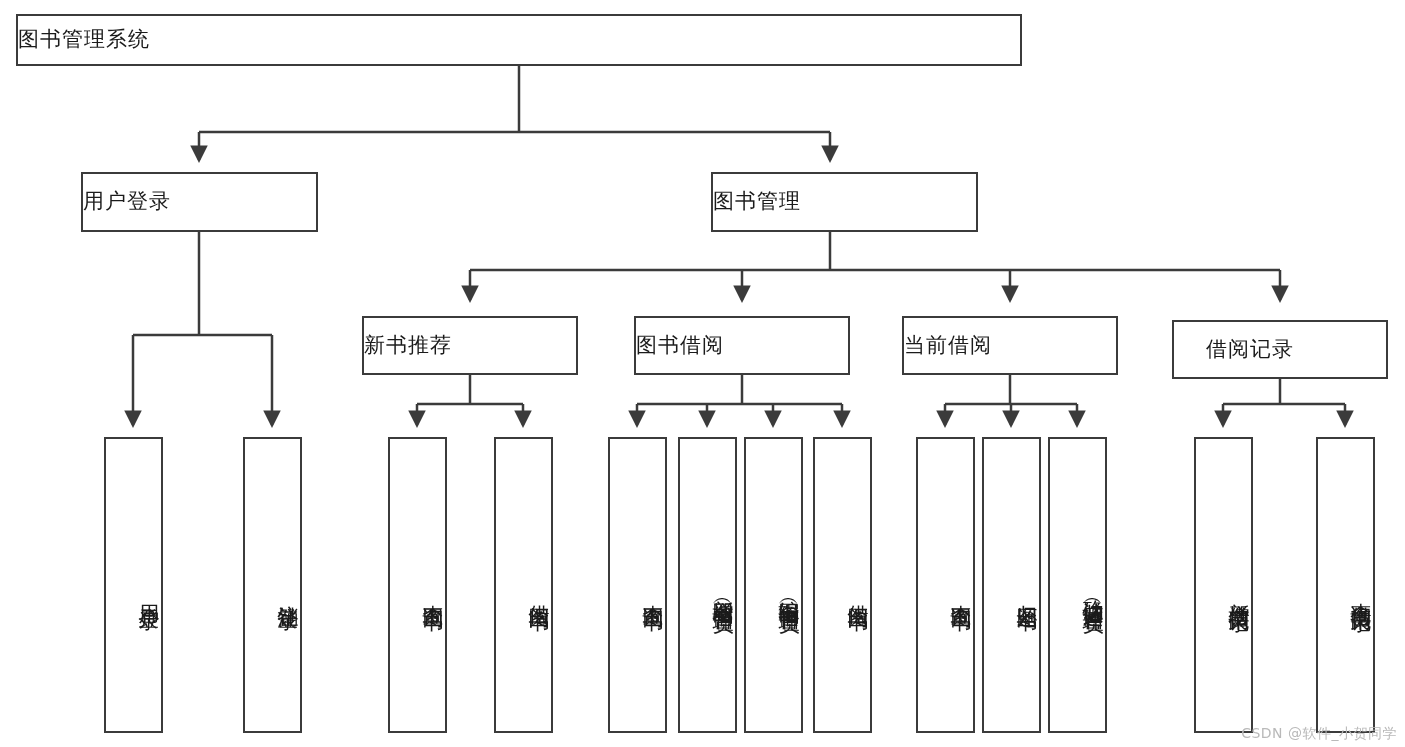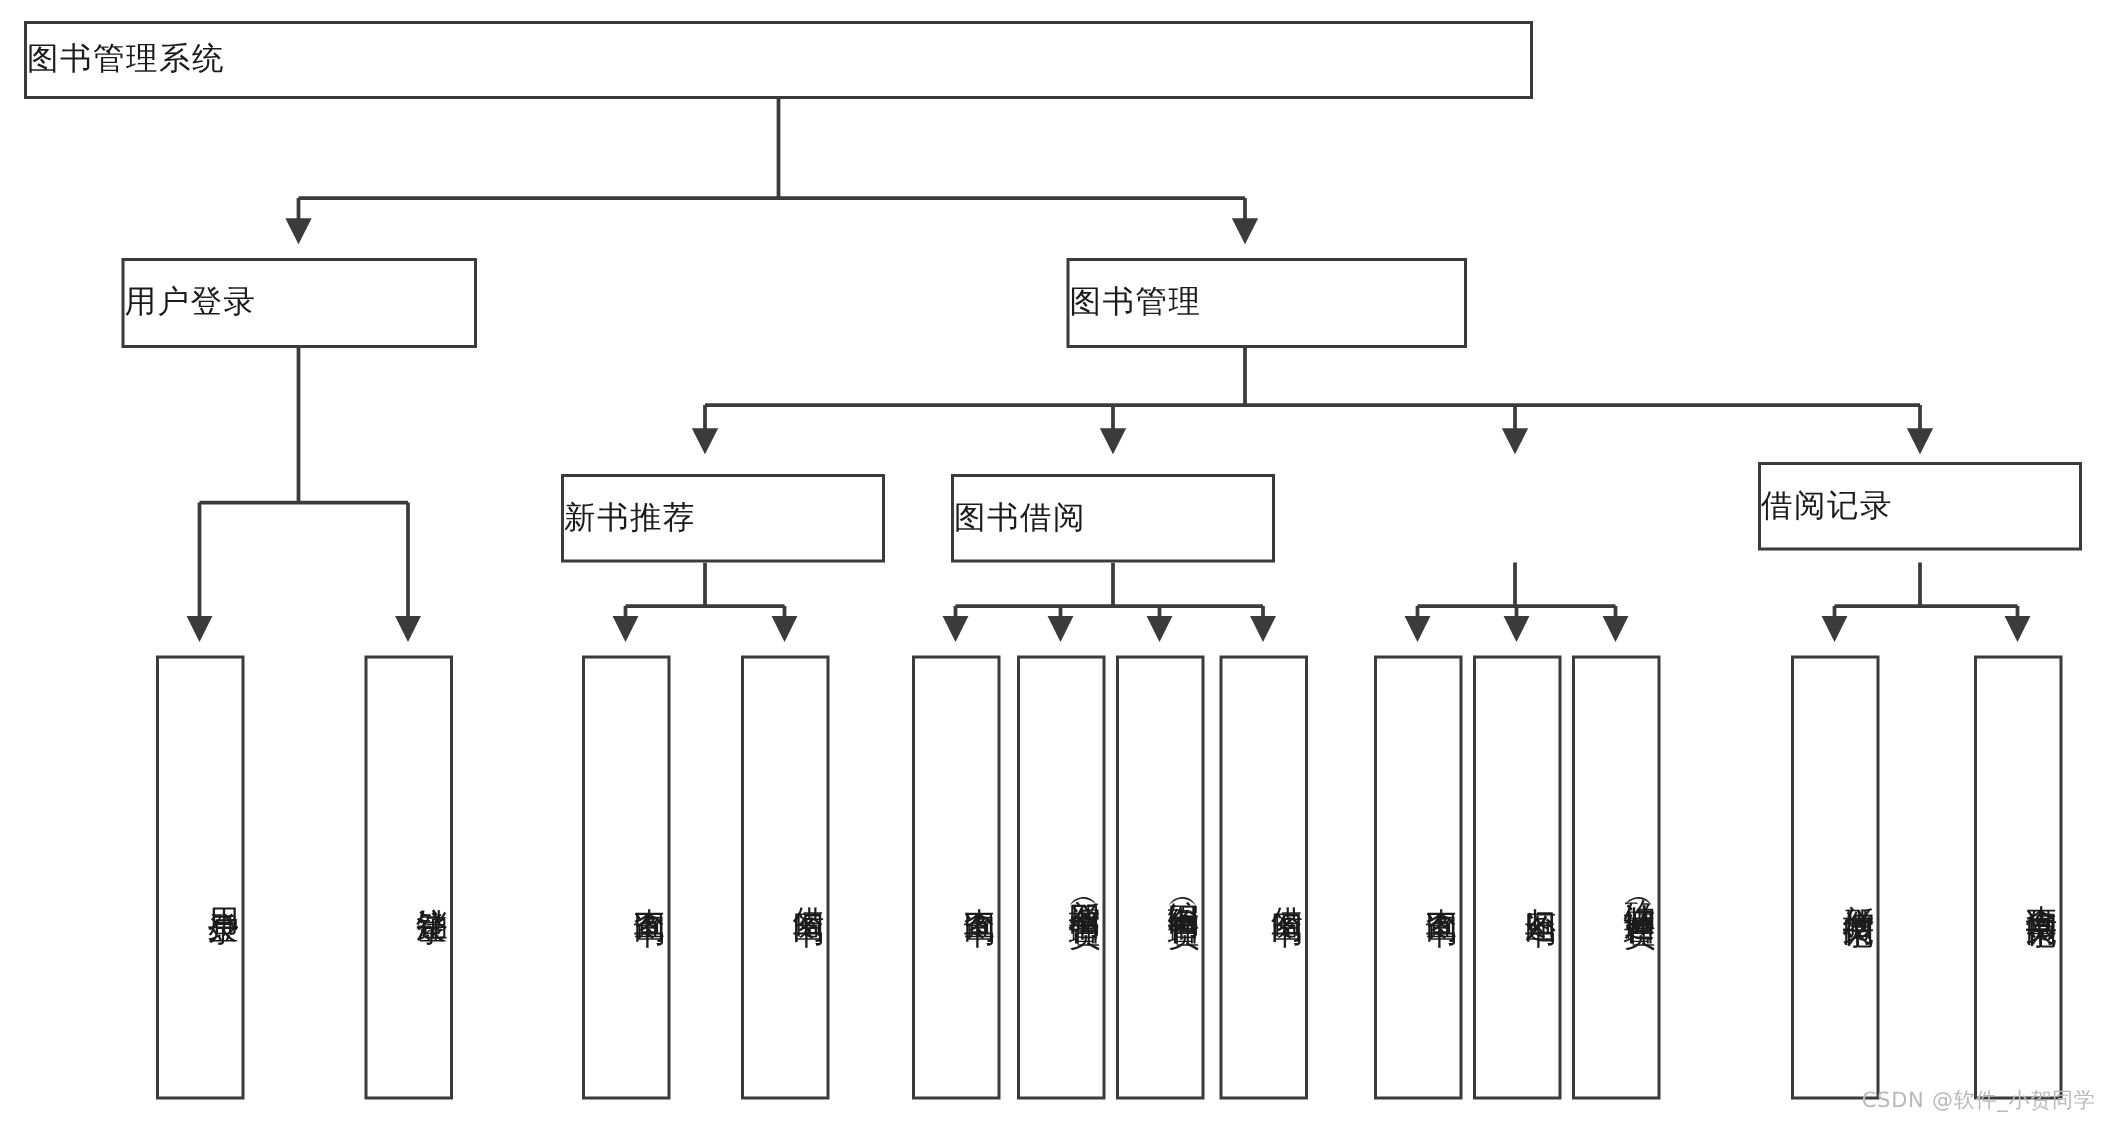"新书推荐" div.node { margin-left: 12px -> none }
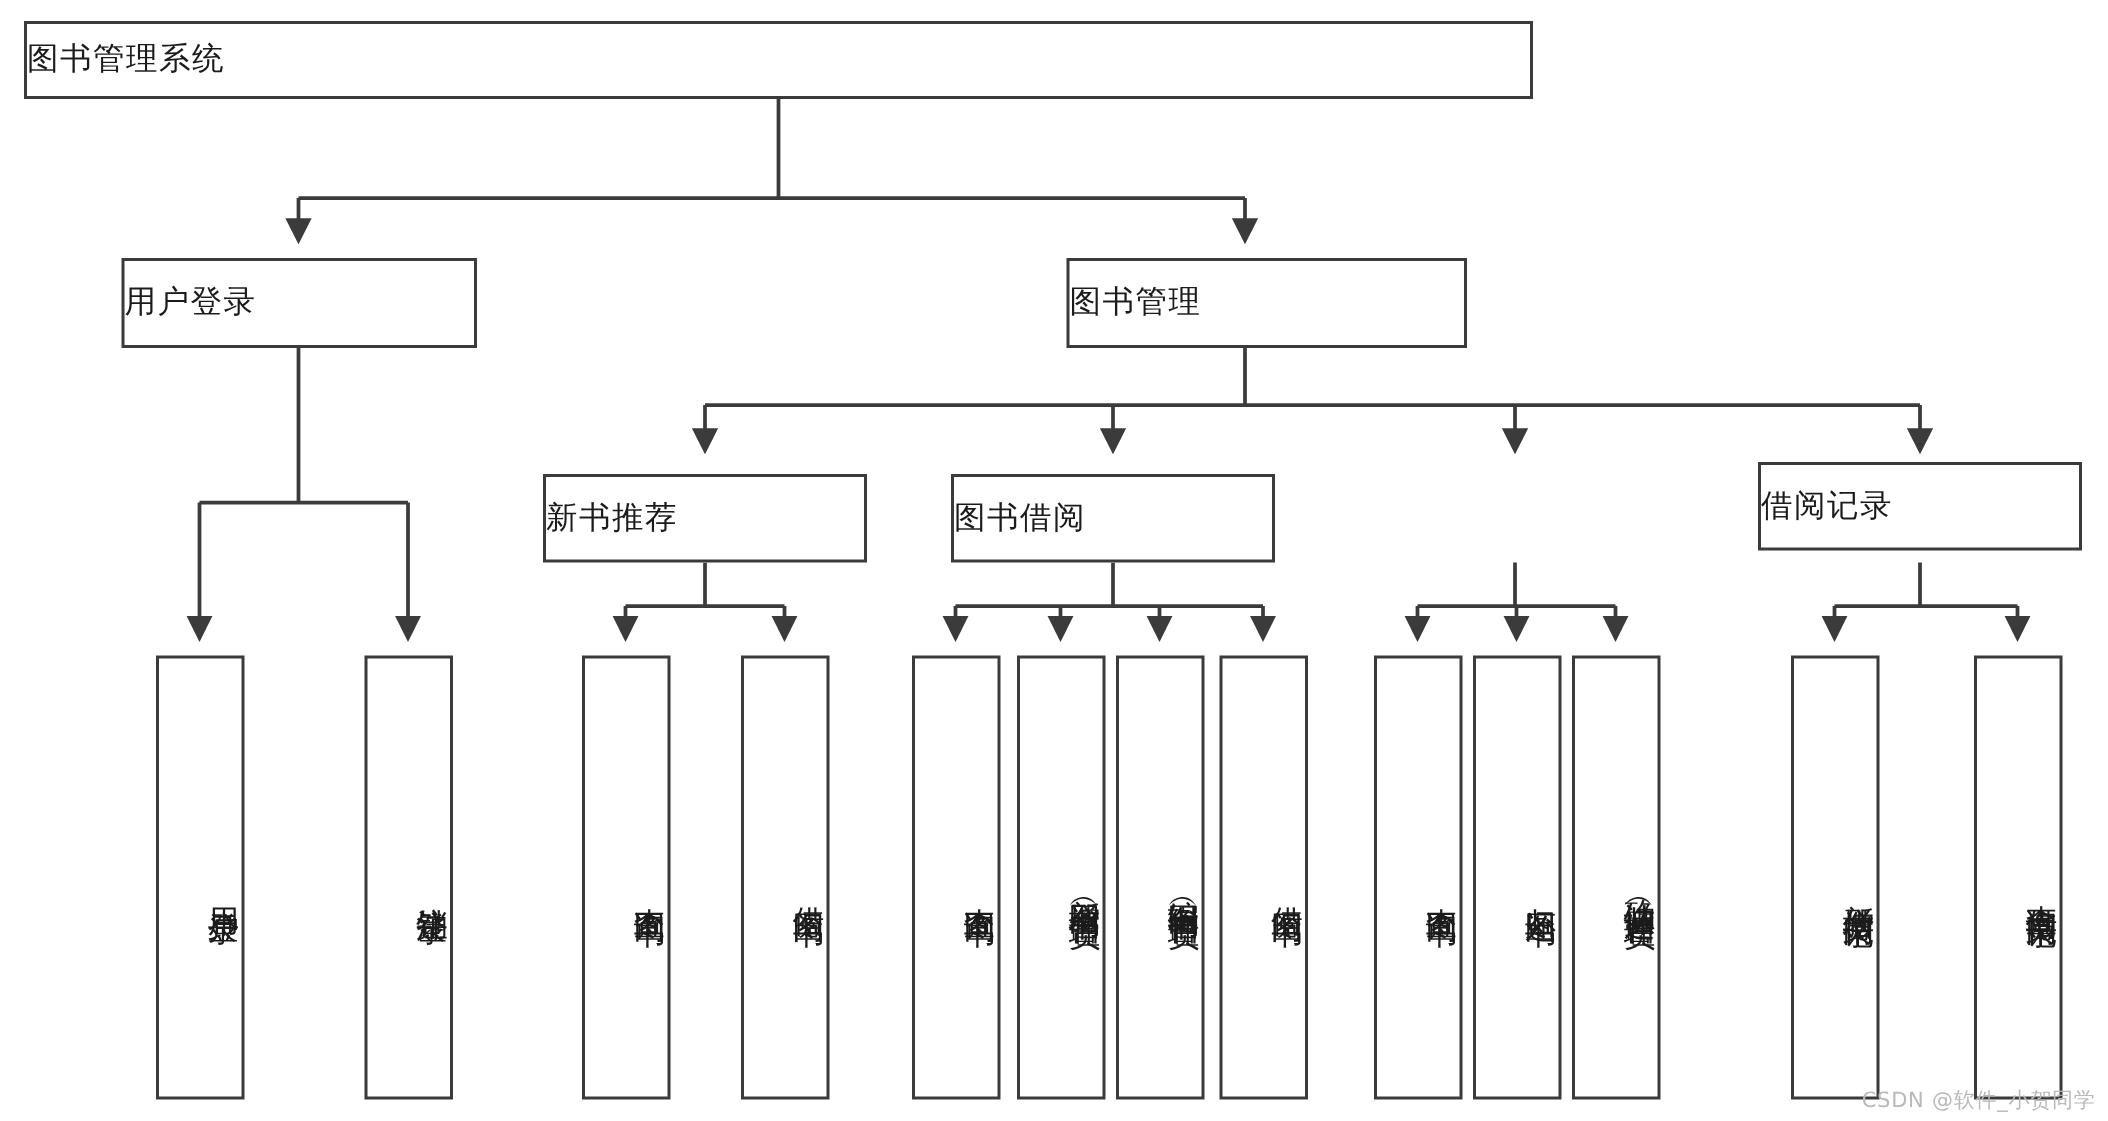"当前借阅" div.node { html: none -> <div> <span>当前借阅</span> </div> }
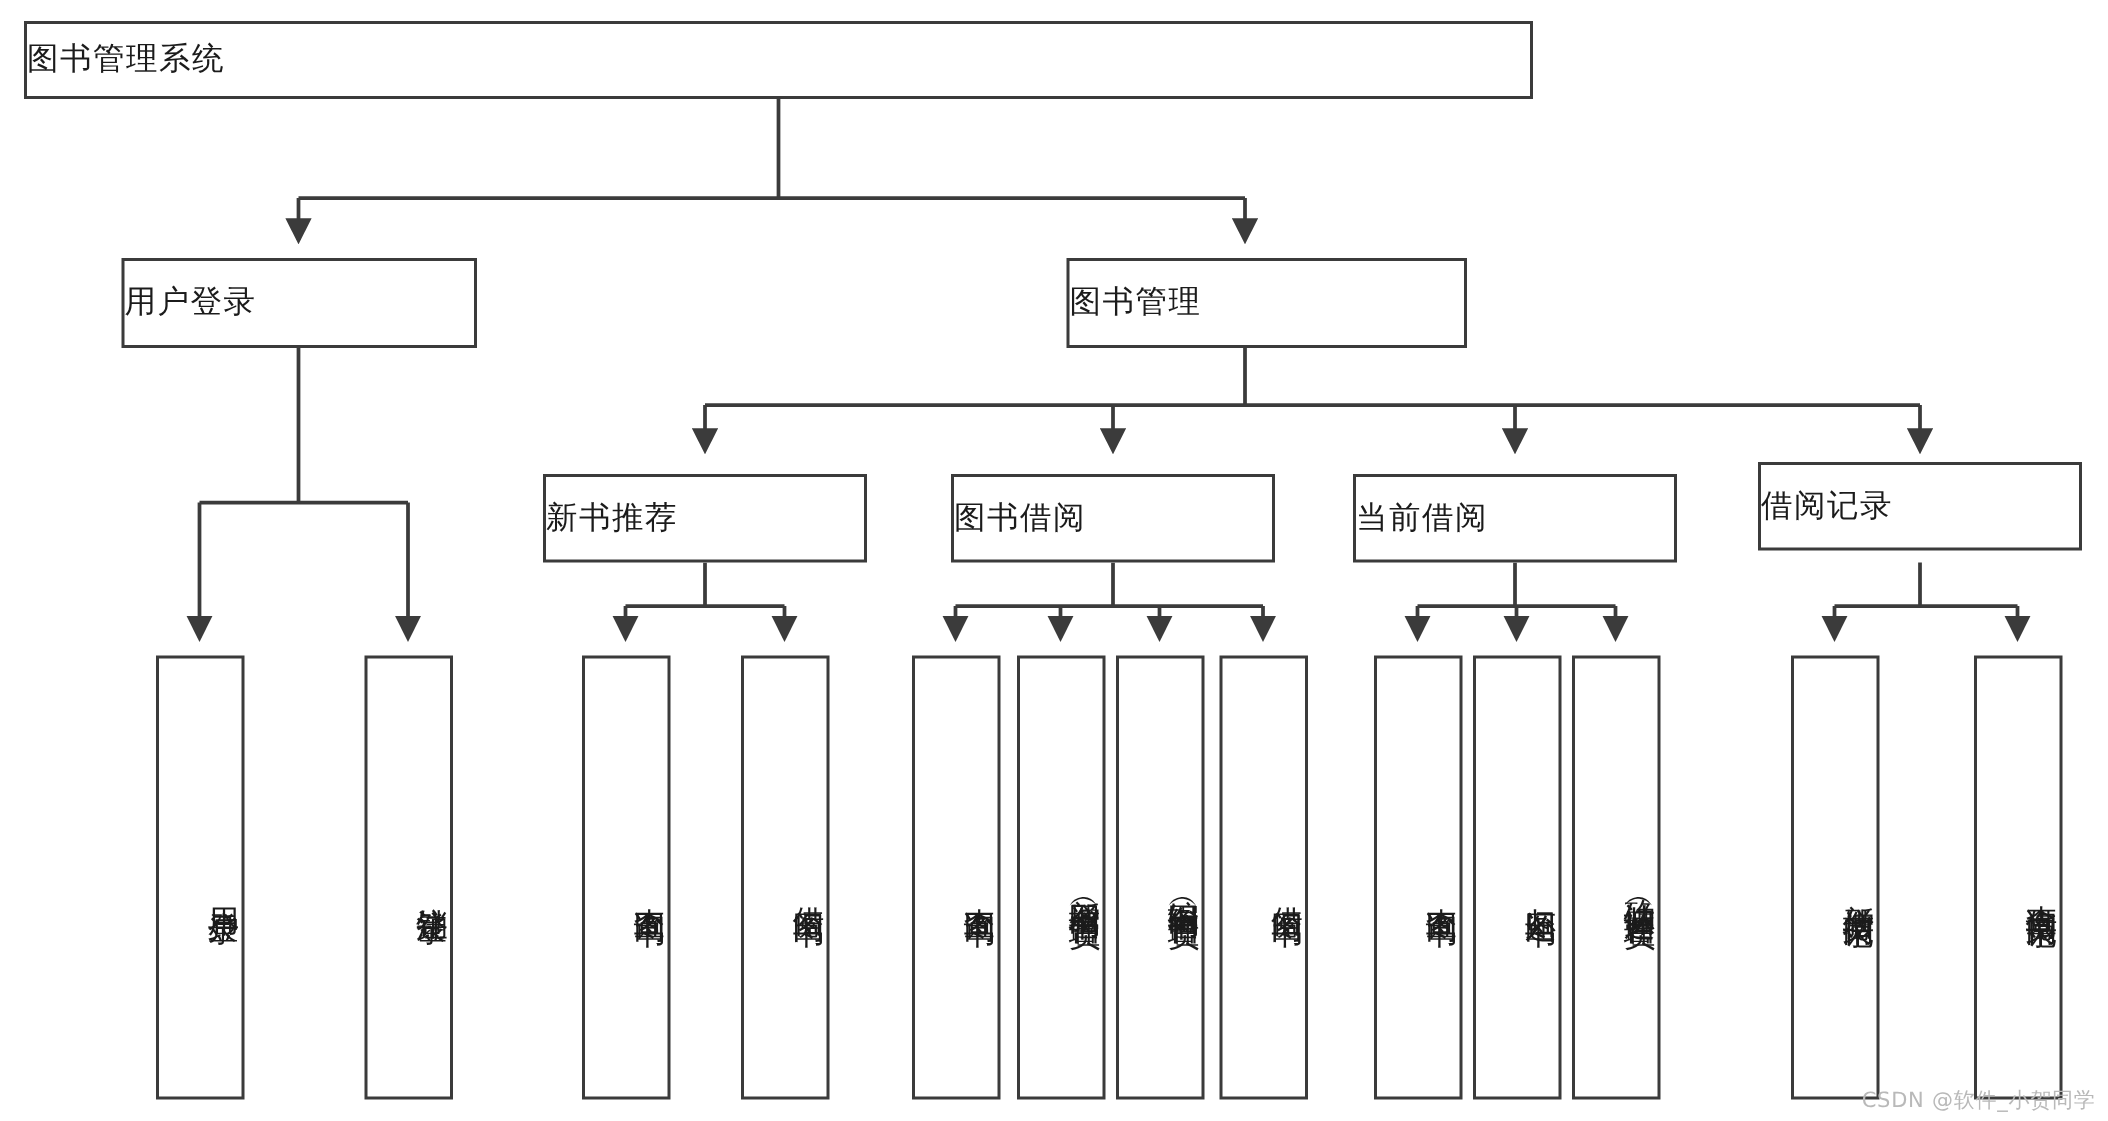"借阅记录" div.node { padding-left: none -> 32px; top: 308px -> 320px }
